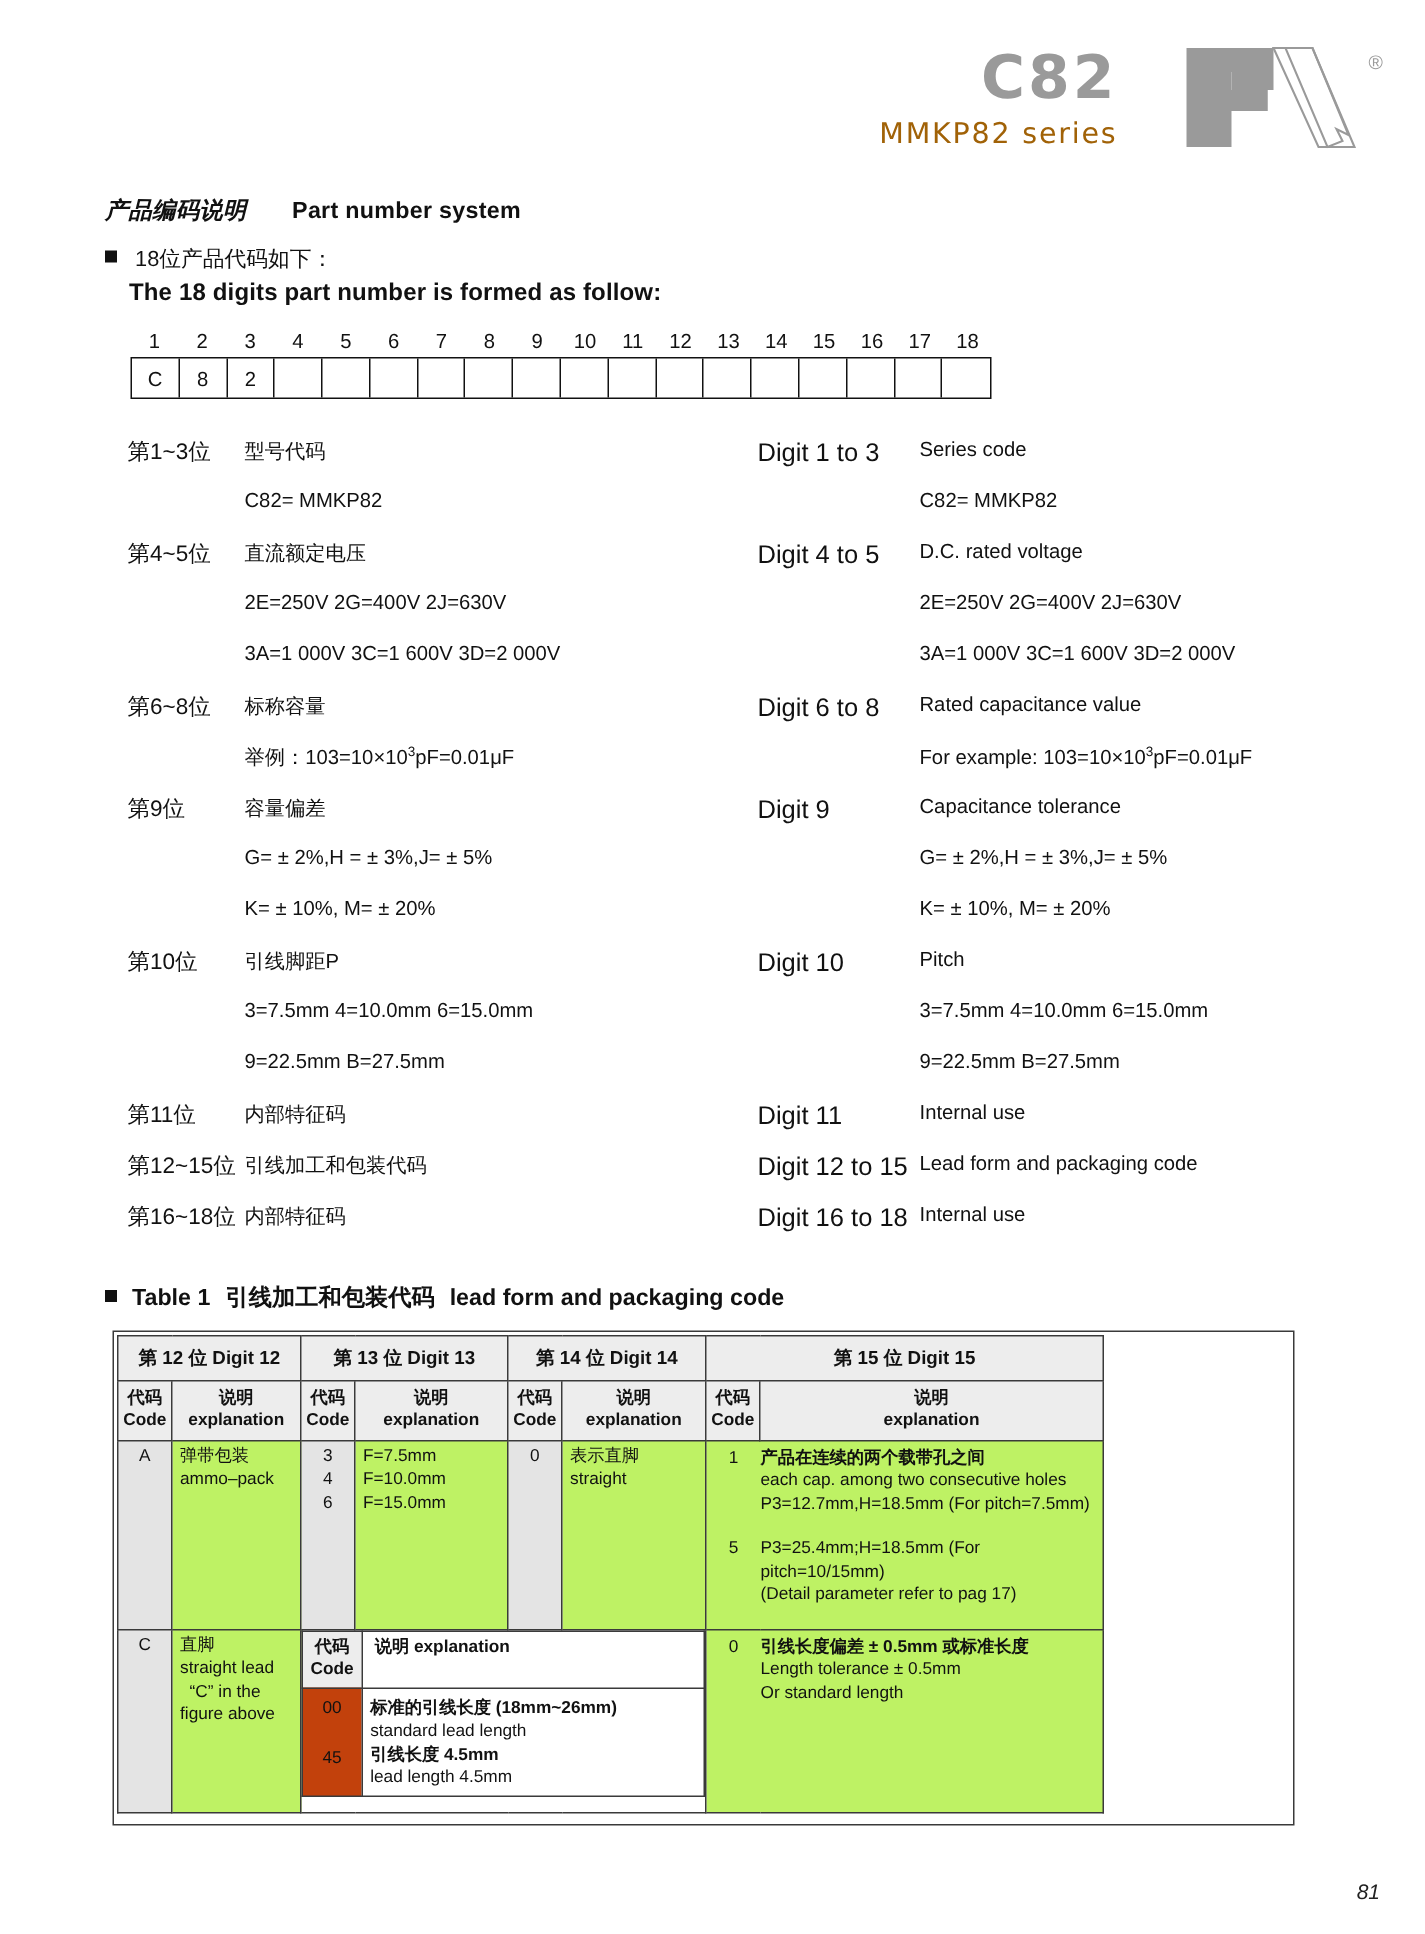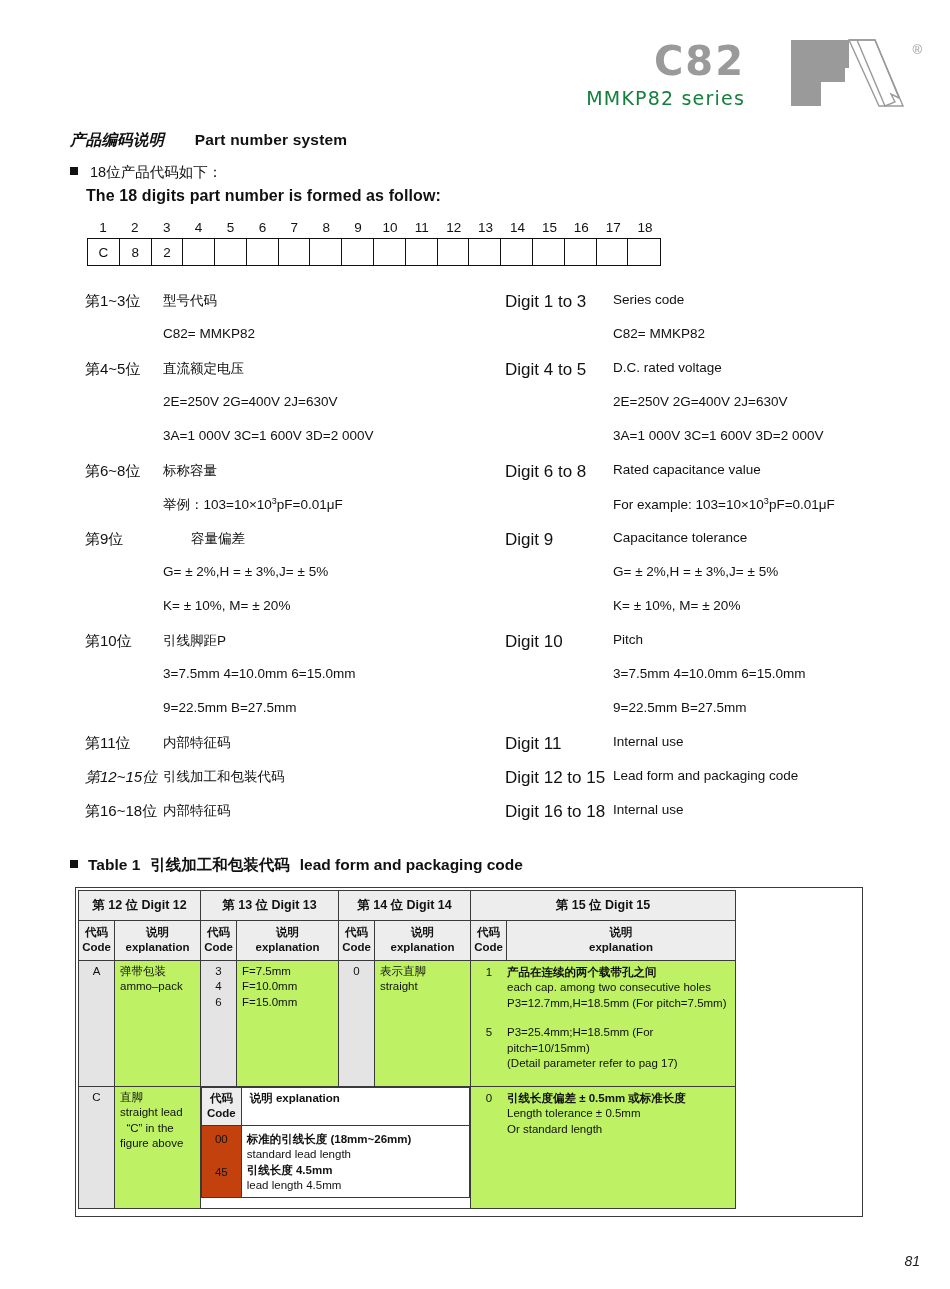"C82" .header { align-items: center -> flex-start }
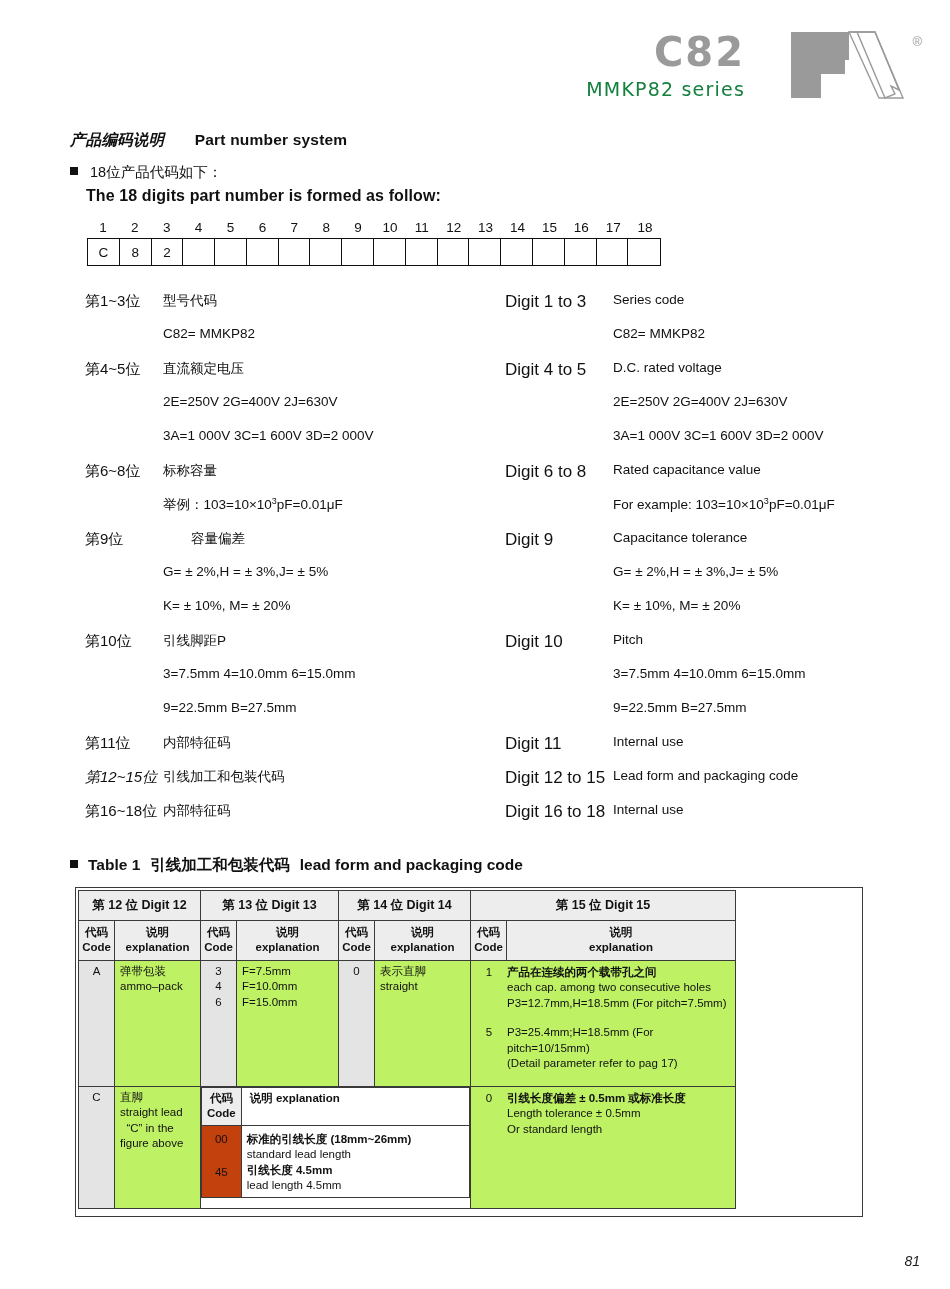"MMKP82 series" .series-sub { color: #15803d -> #a16207 }
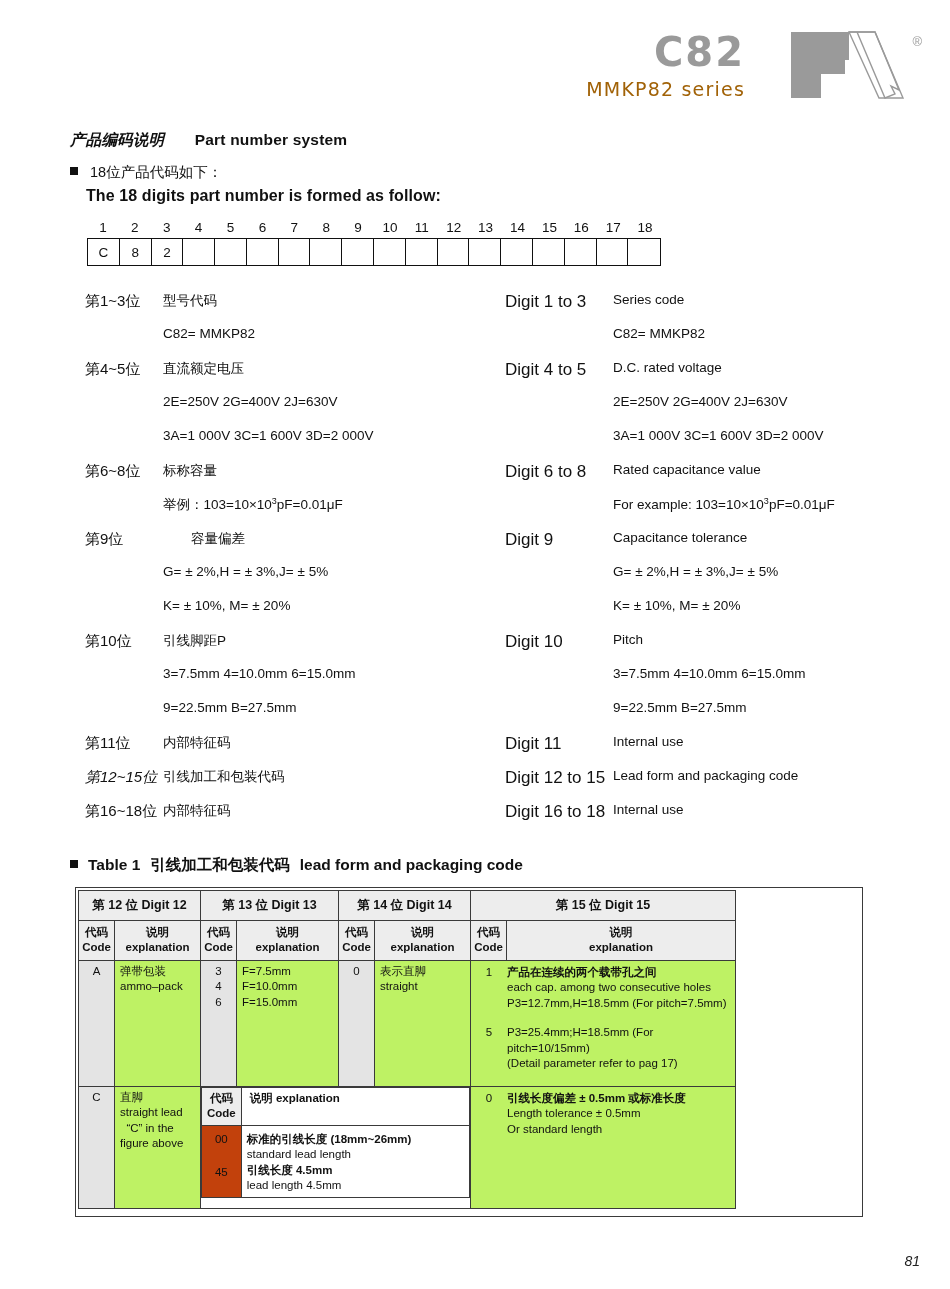"容量偏差" div.val-cn { margin-left: 28px -> none }
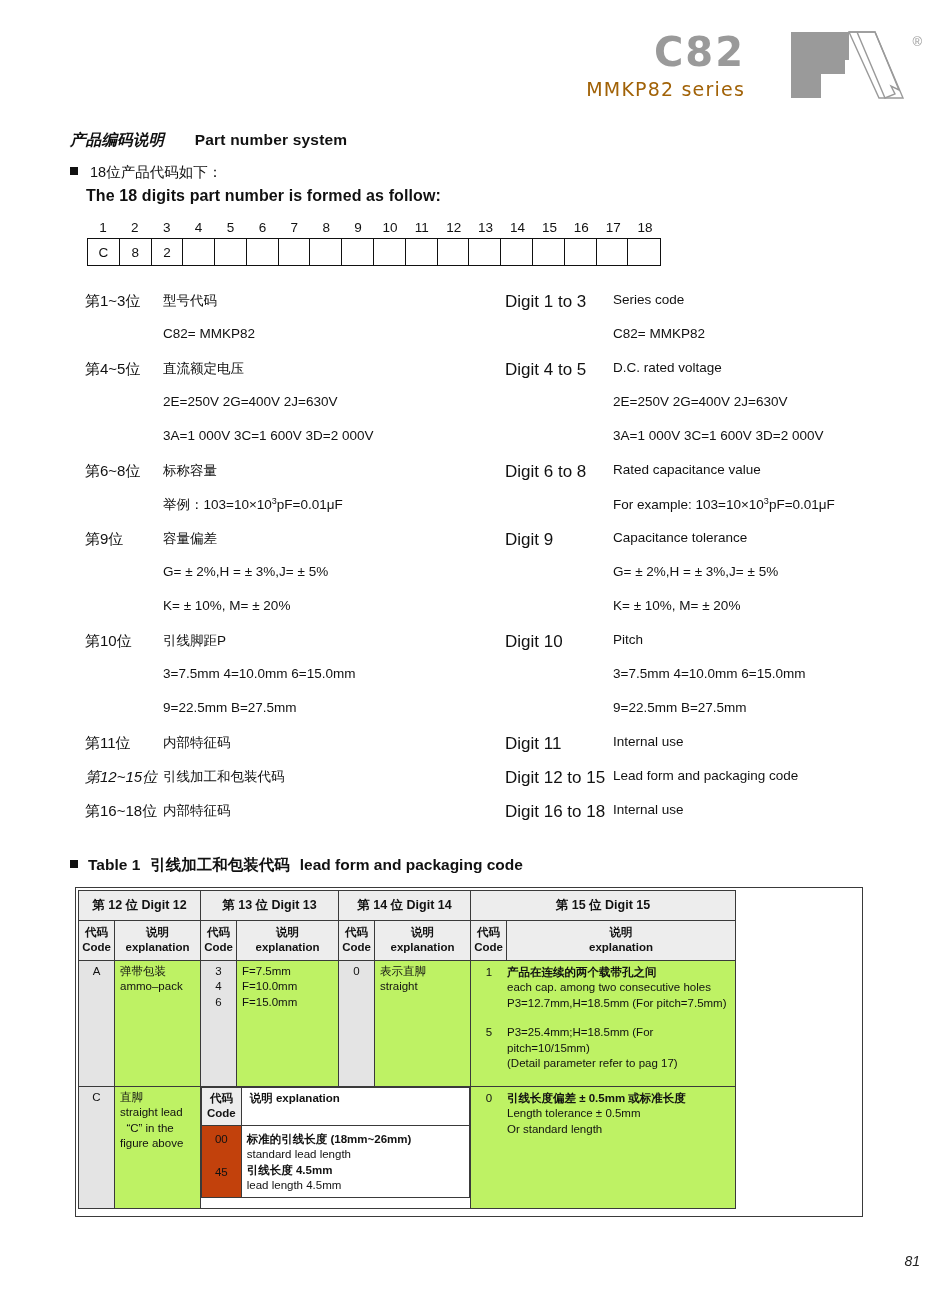"第12~15位" div.lbl-cn { font-style: italic -> none }
